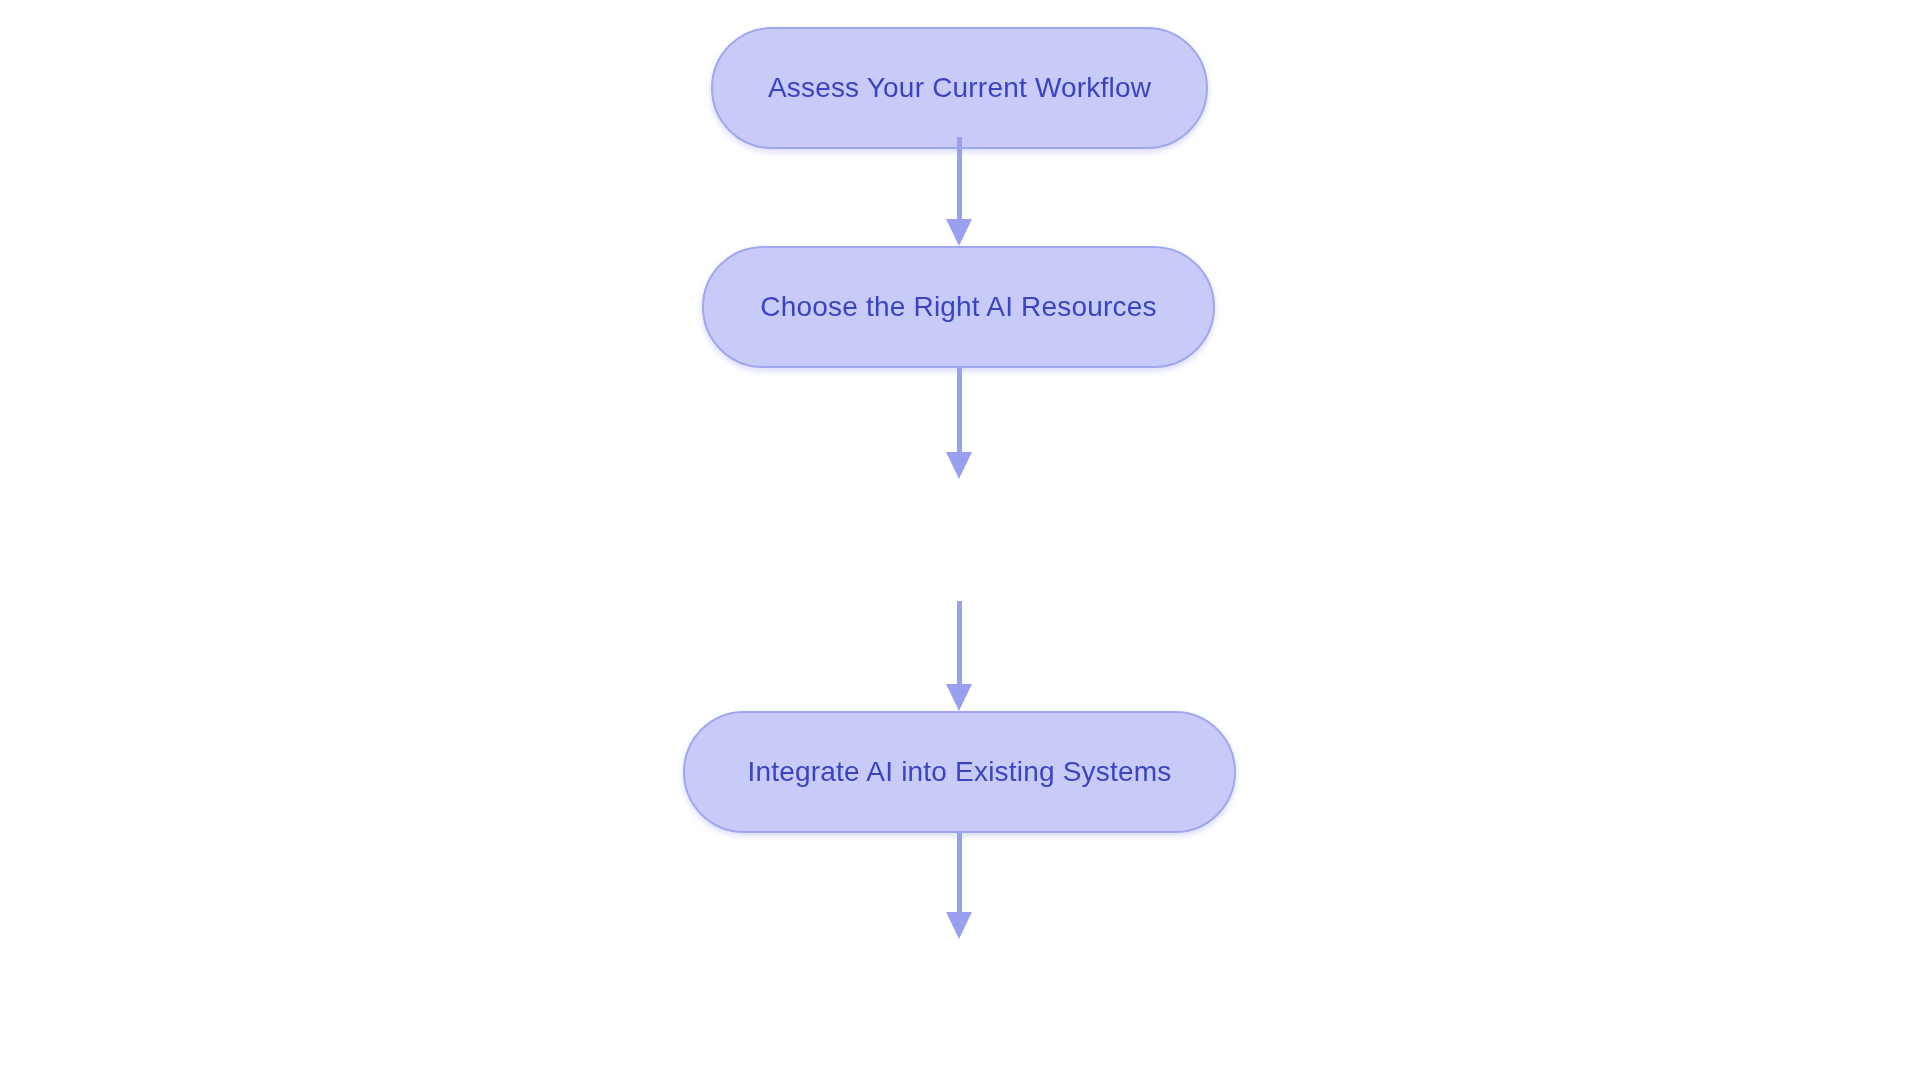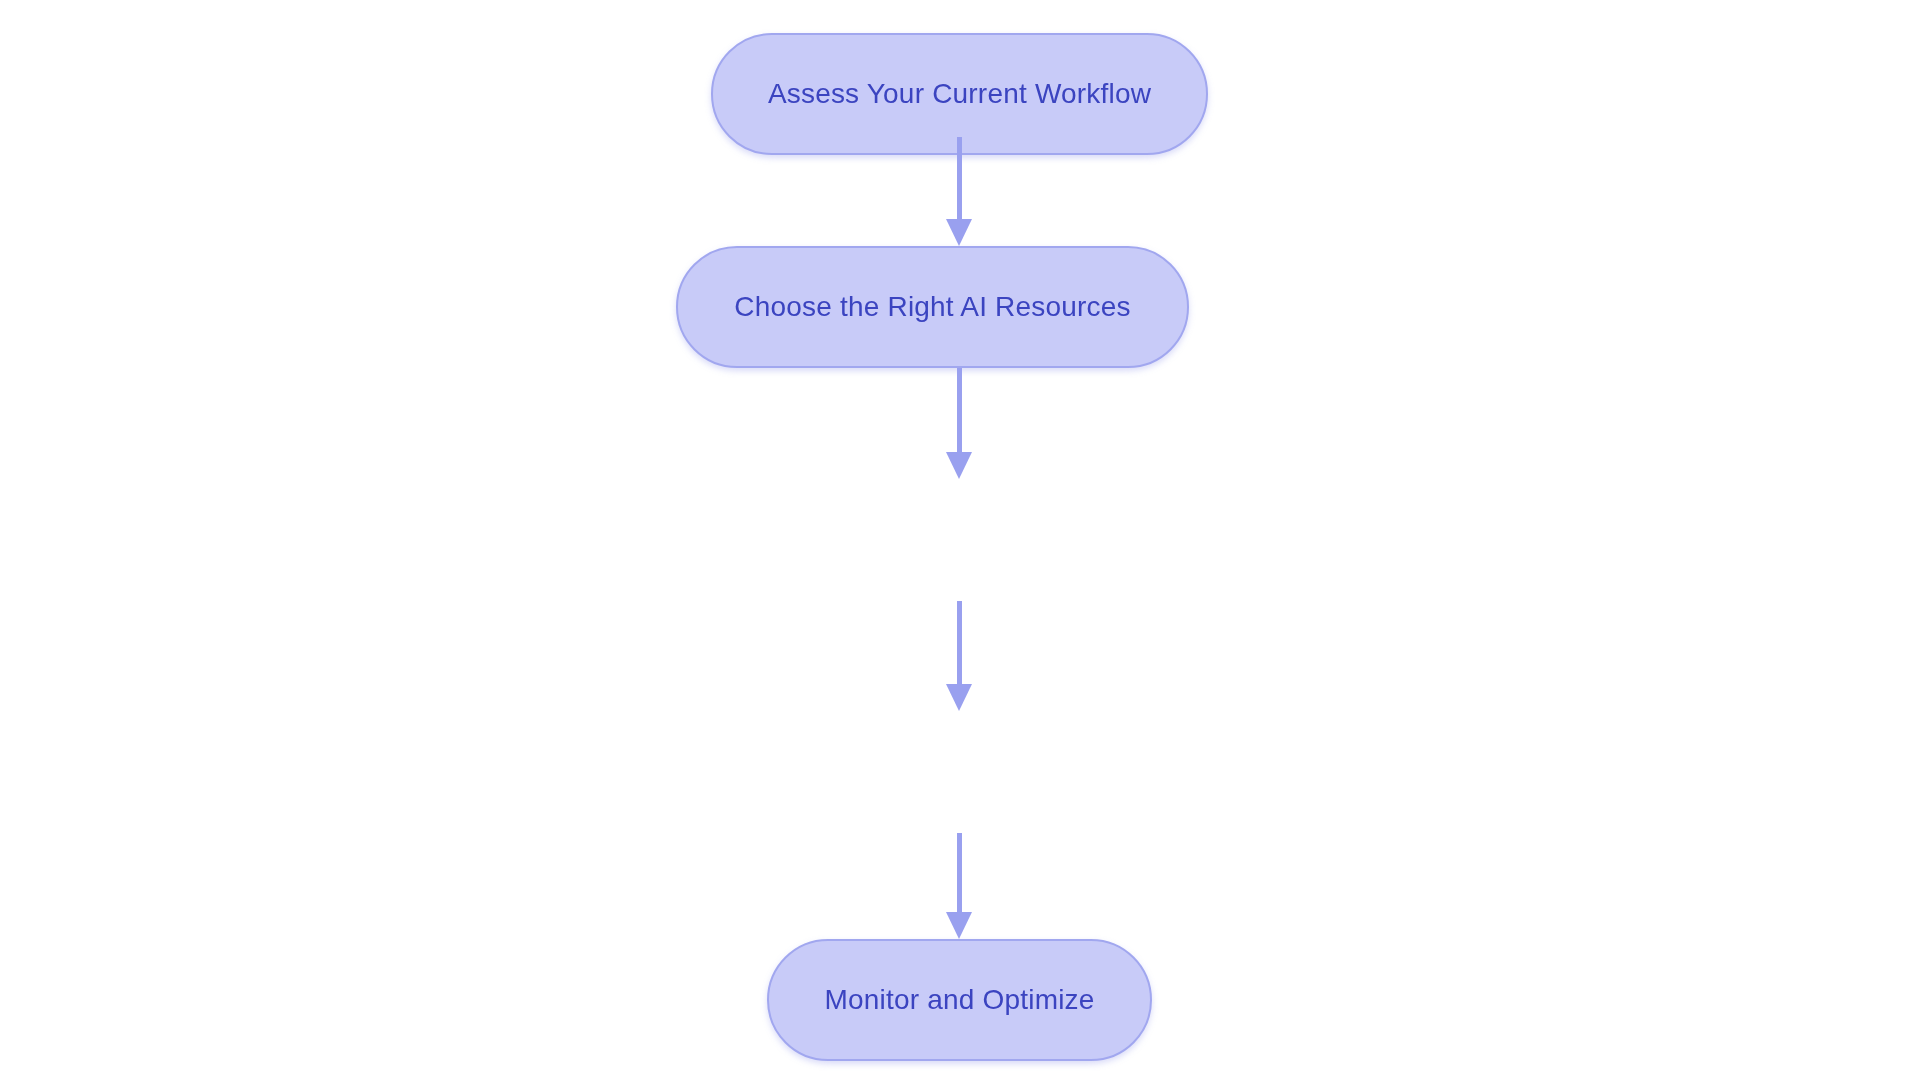"Assess Your Current Workflow" .node-1 { top: 33px -> 27px }
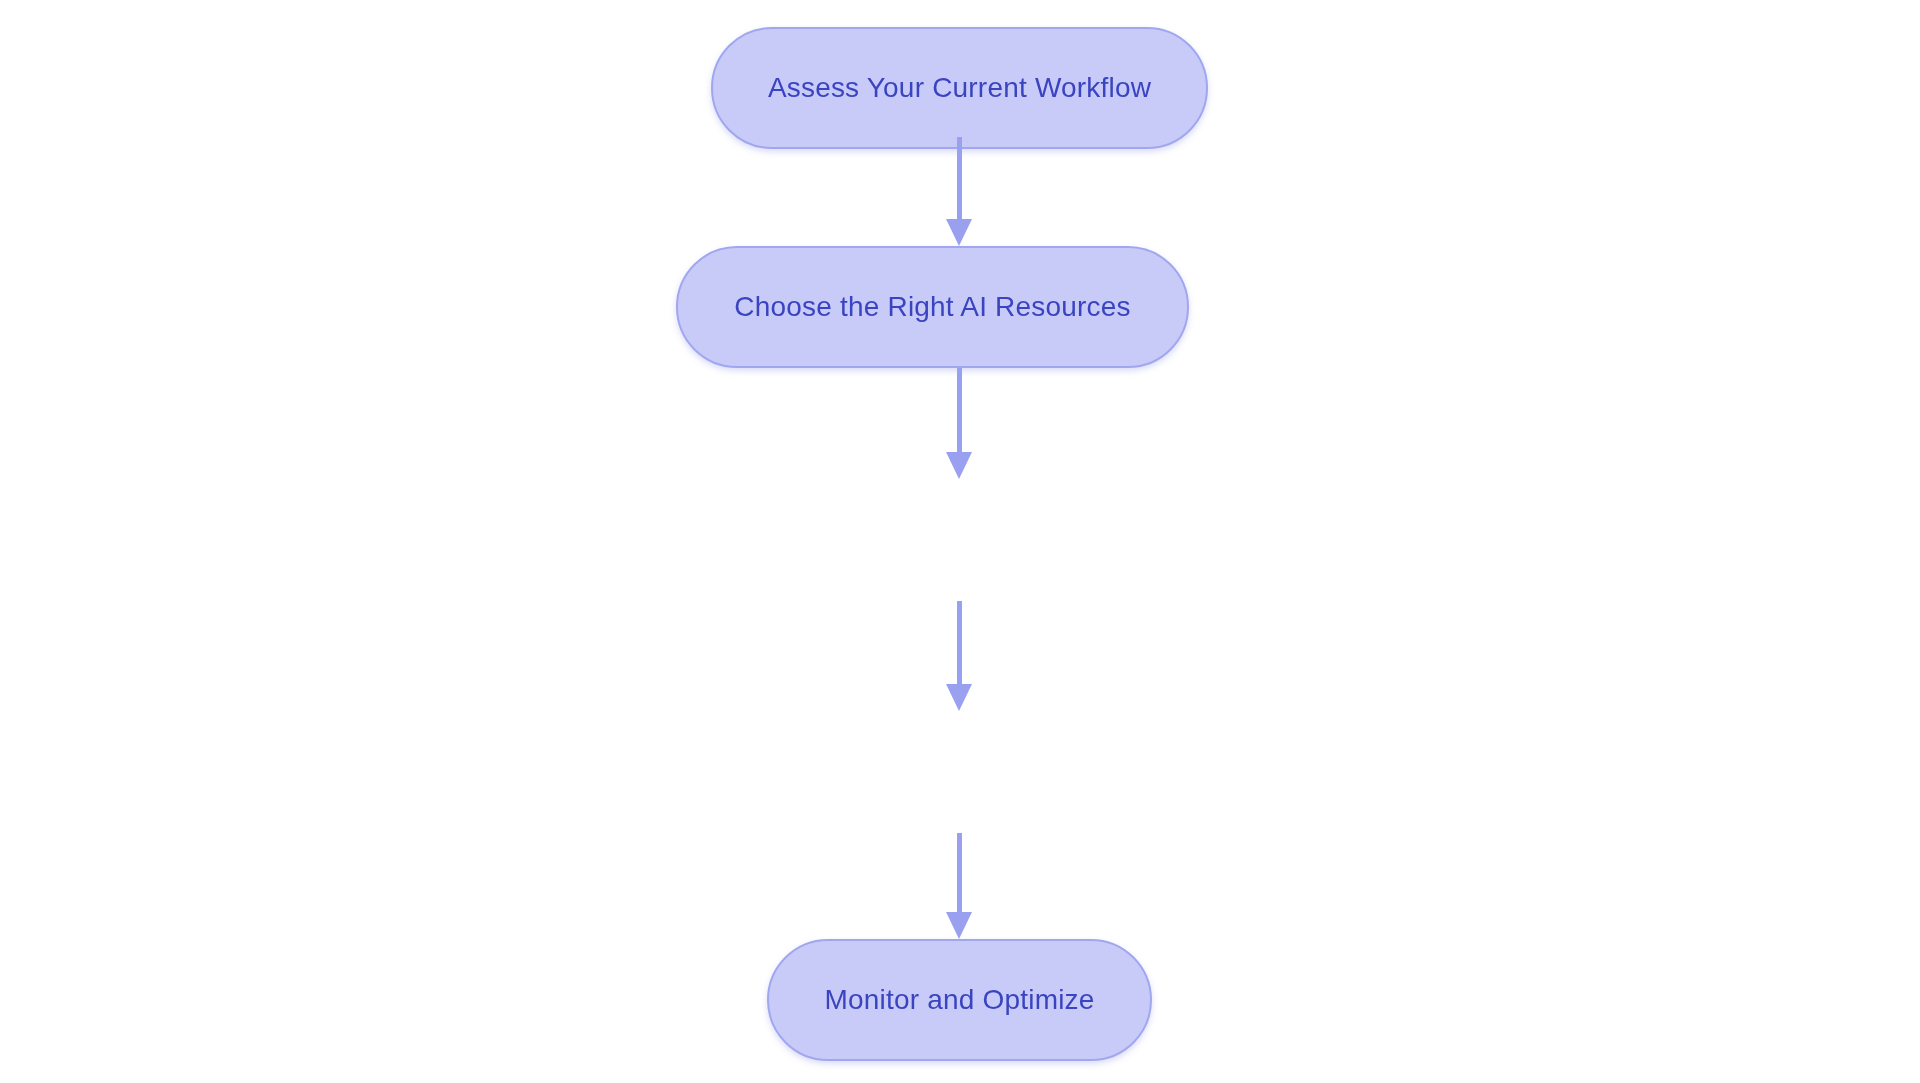"Choose the Right AI Resources" .node-2 { left: 676px -> 702px }
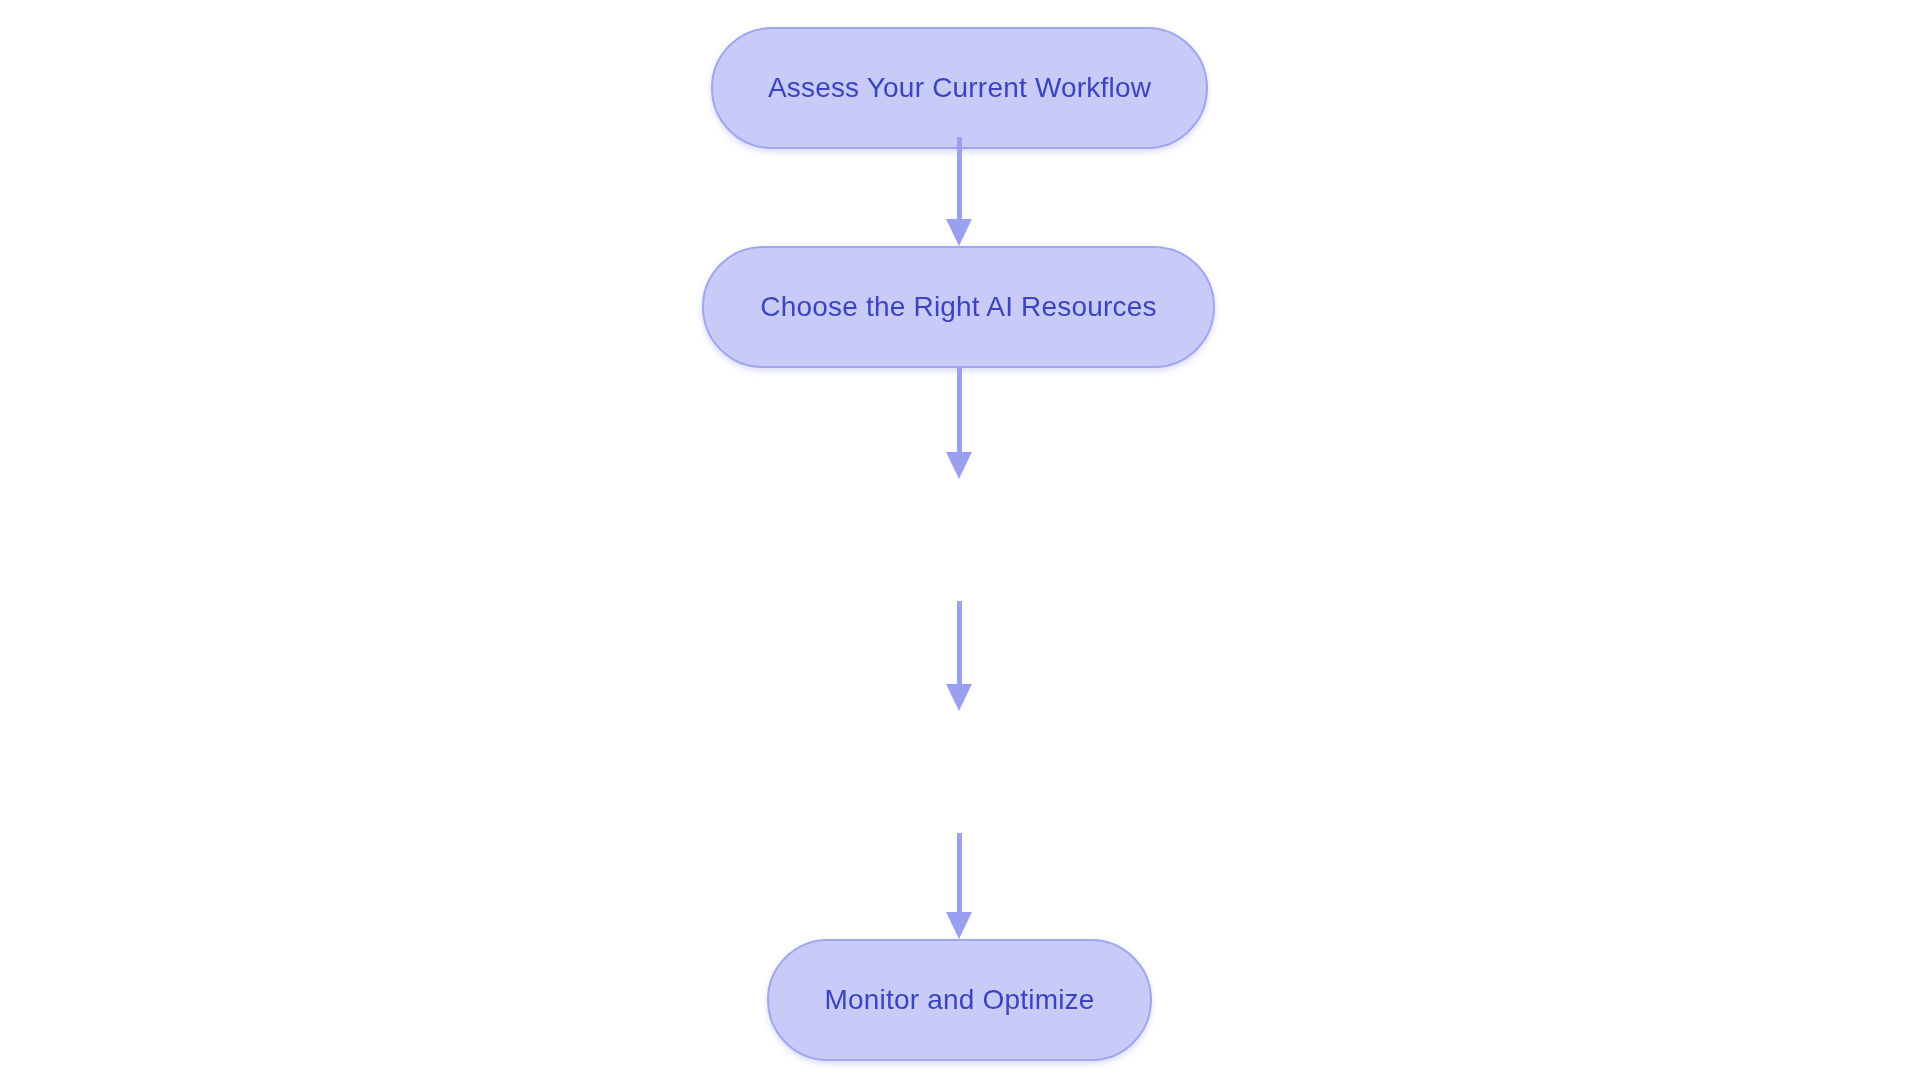"Integrate AI into Existing Systems" div.node { html: none -> <div> <span>Integrate AI into Existing Systems</span> </div> }
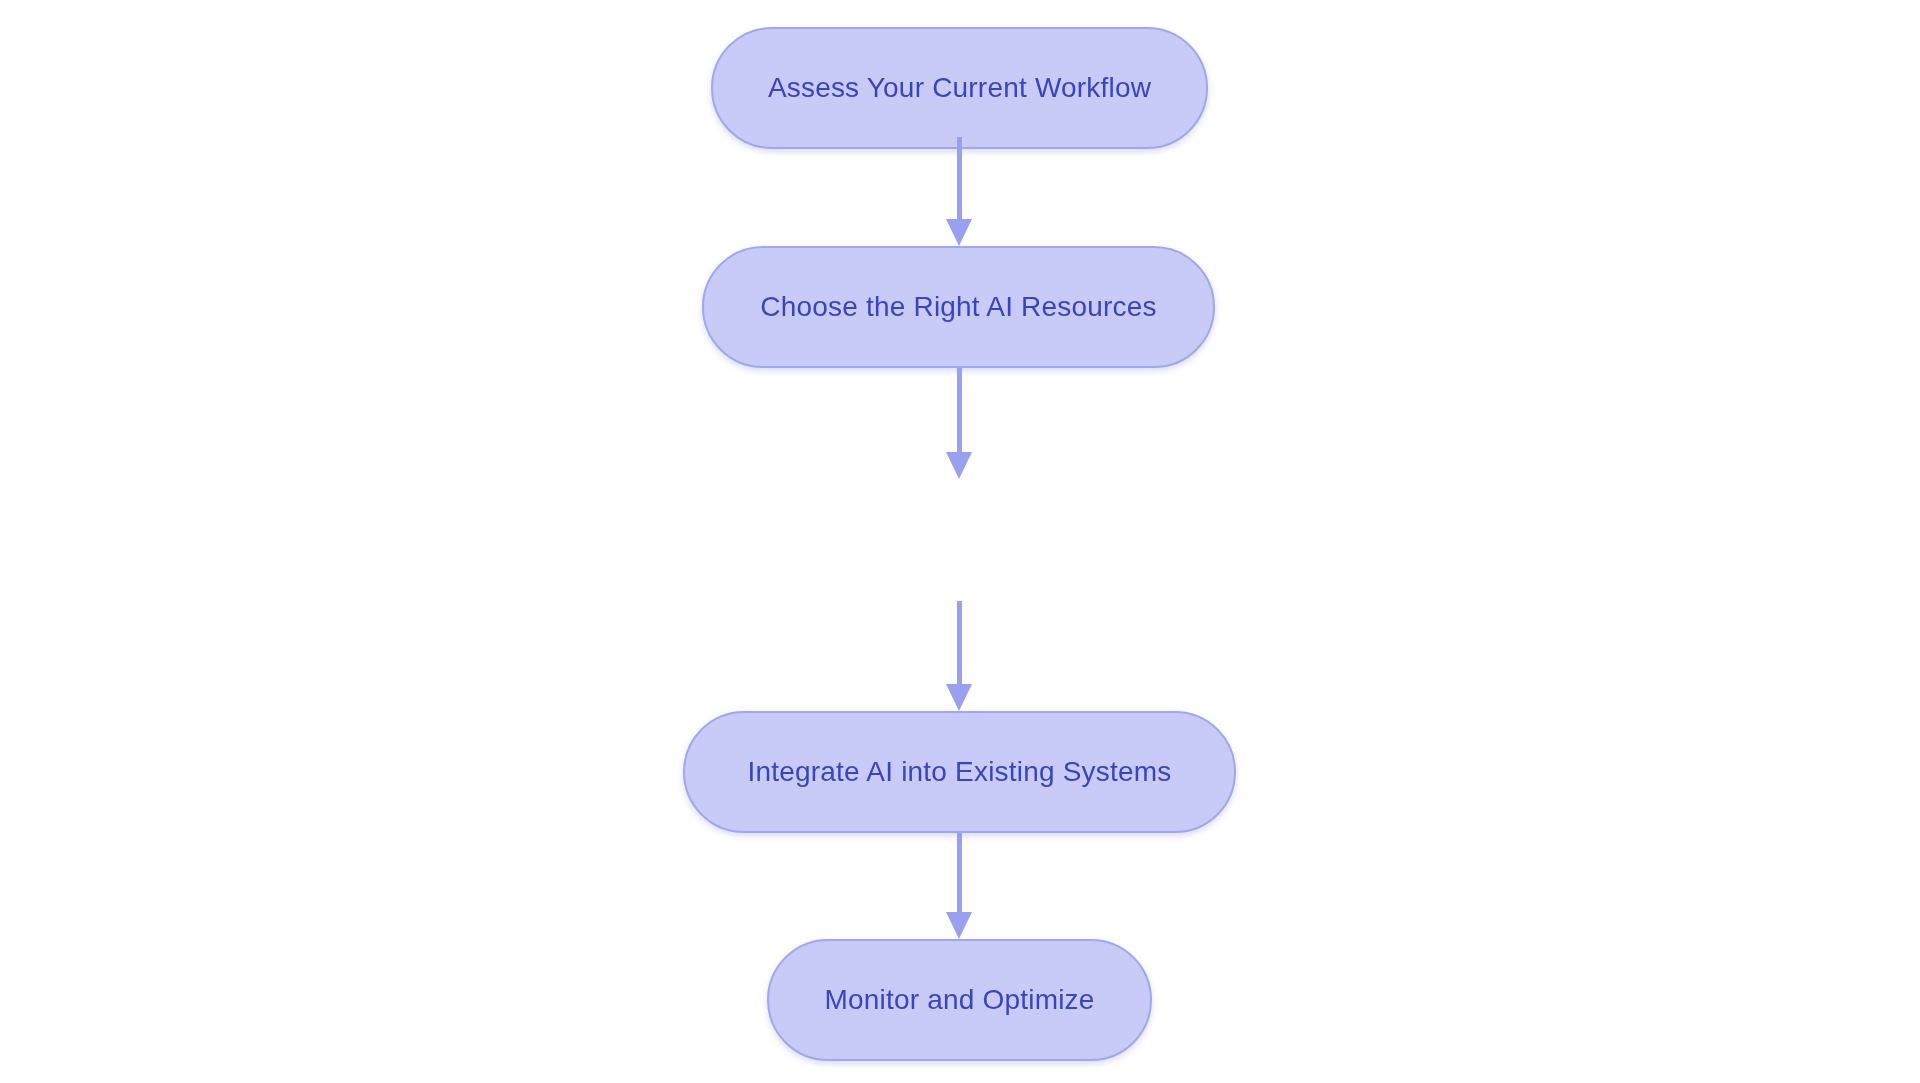"Monitor and Optimize" div.node { html: <div> <span>Monitor and Optimize</span> </div> -> none }
